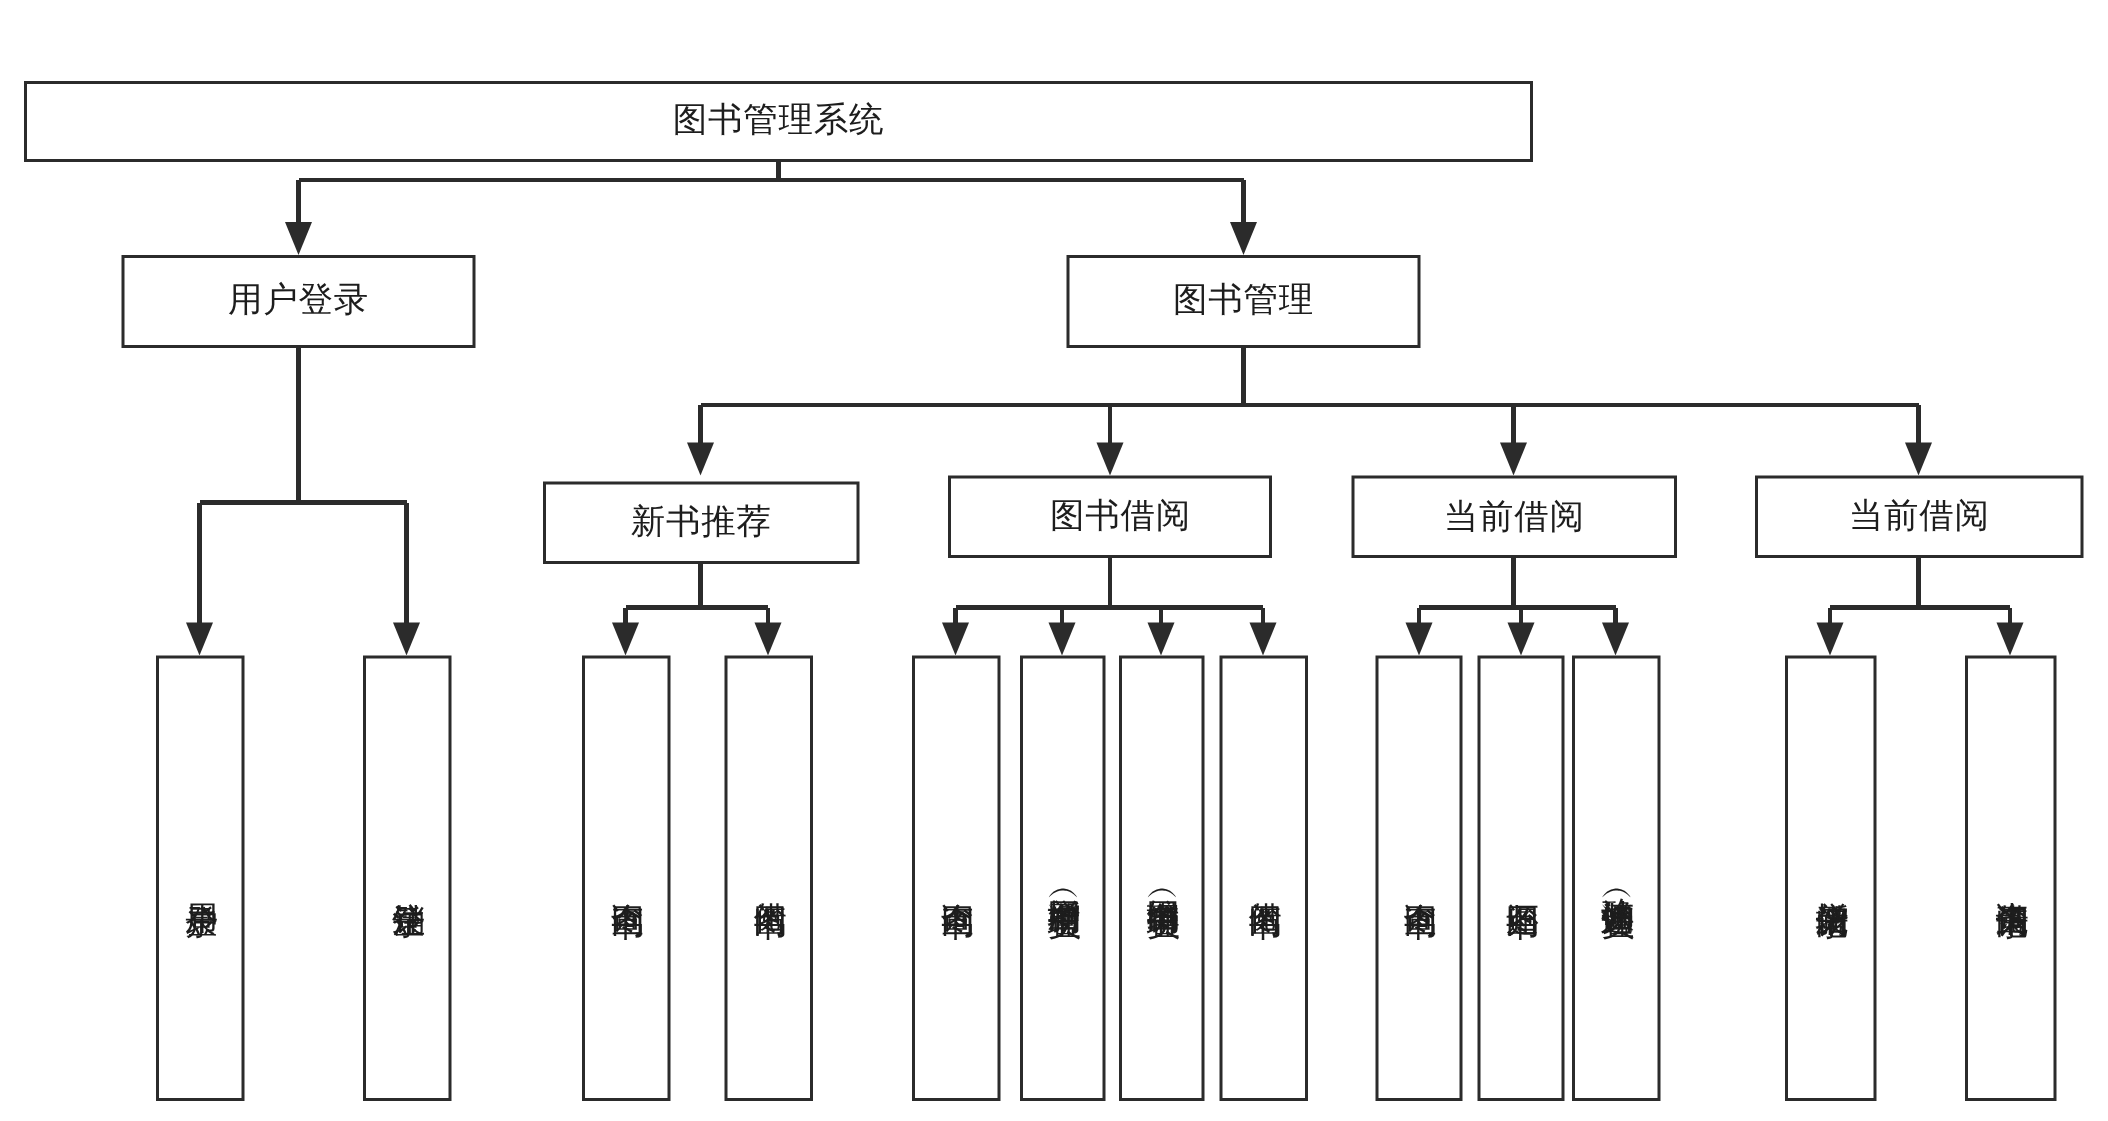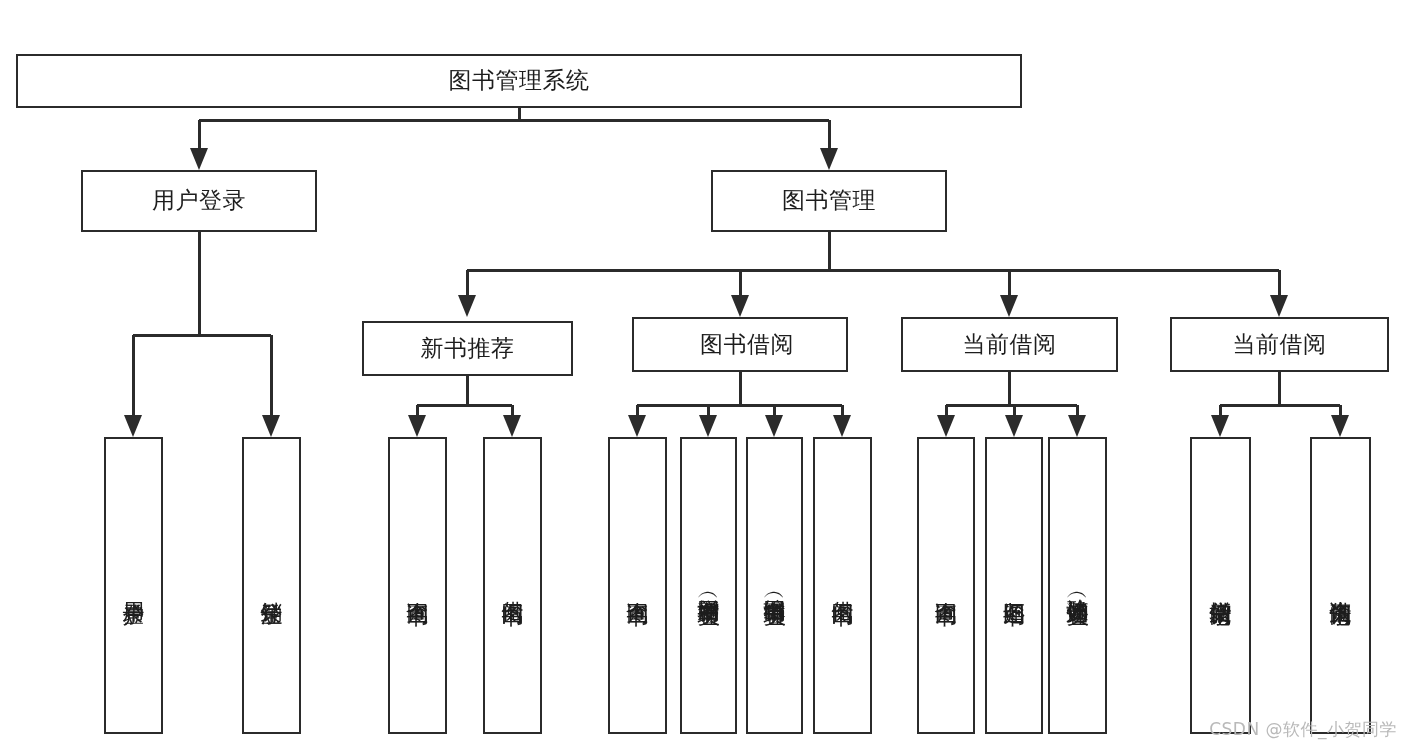"CSDN @软件_小贺同学" div { html: <div>CSDN @软件_小贺同学</div> -> none }
